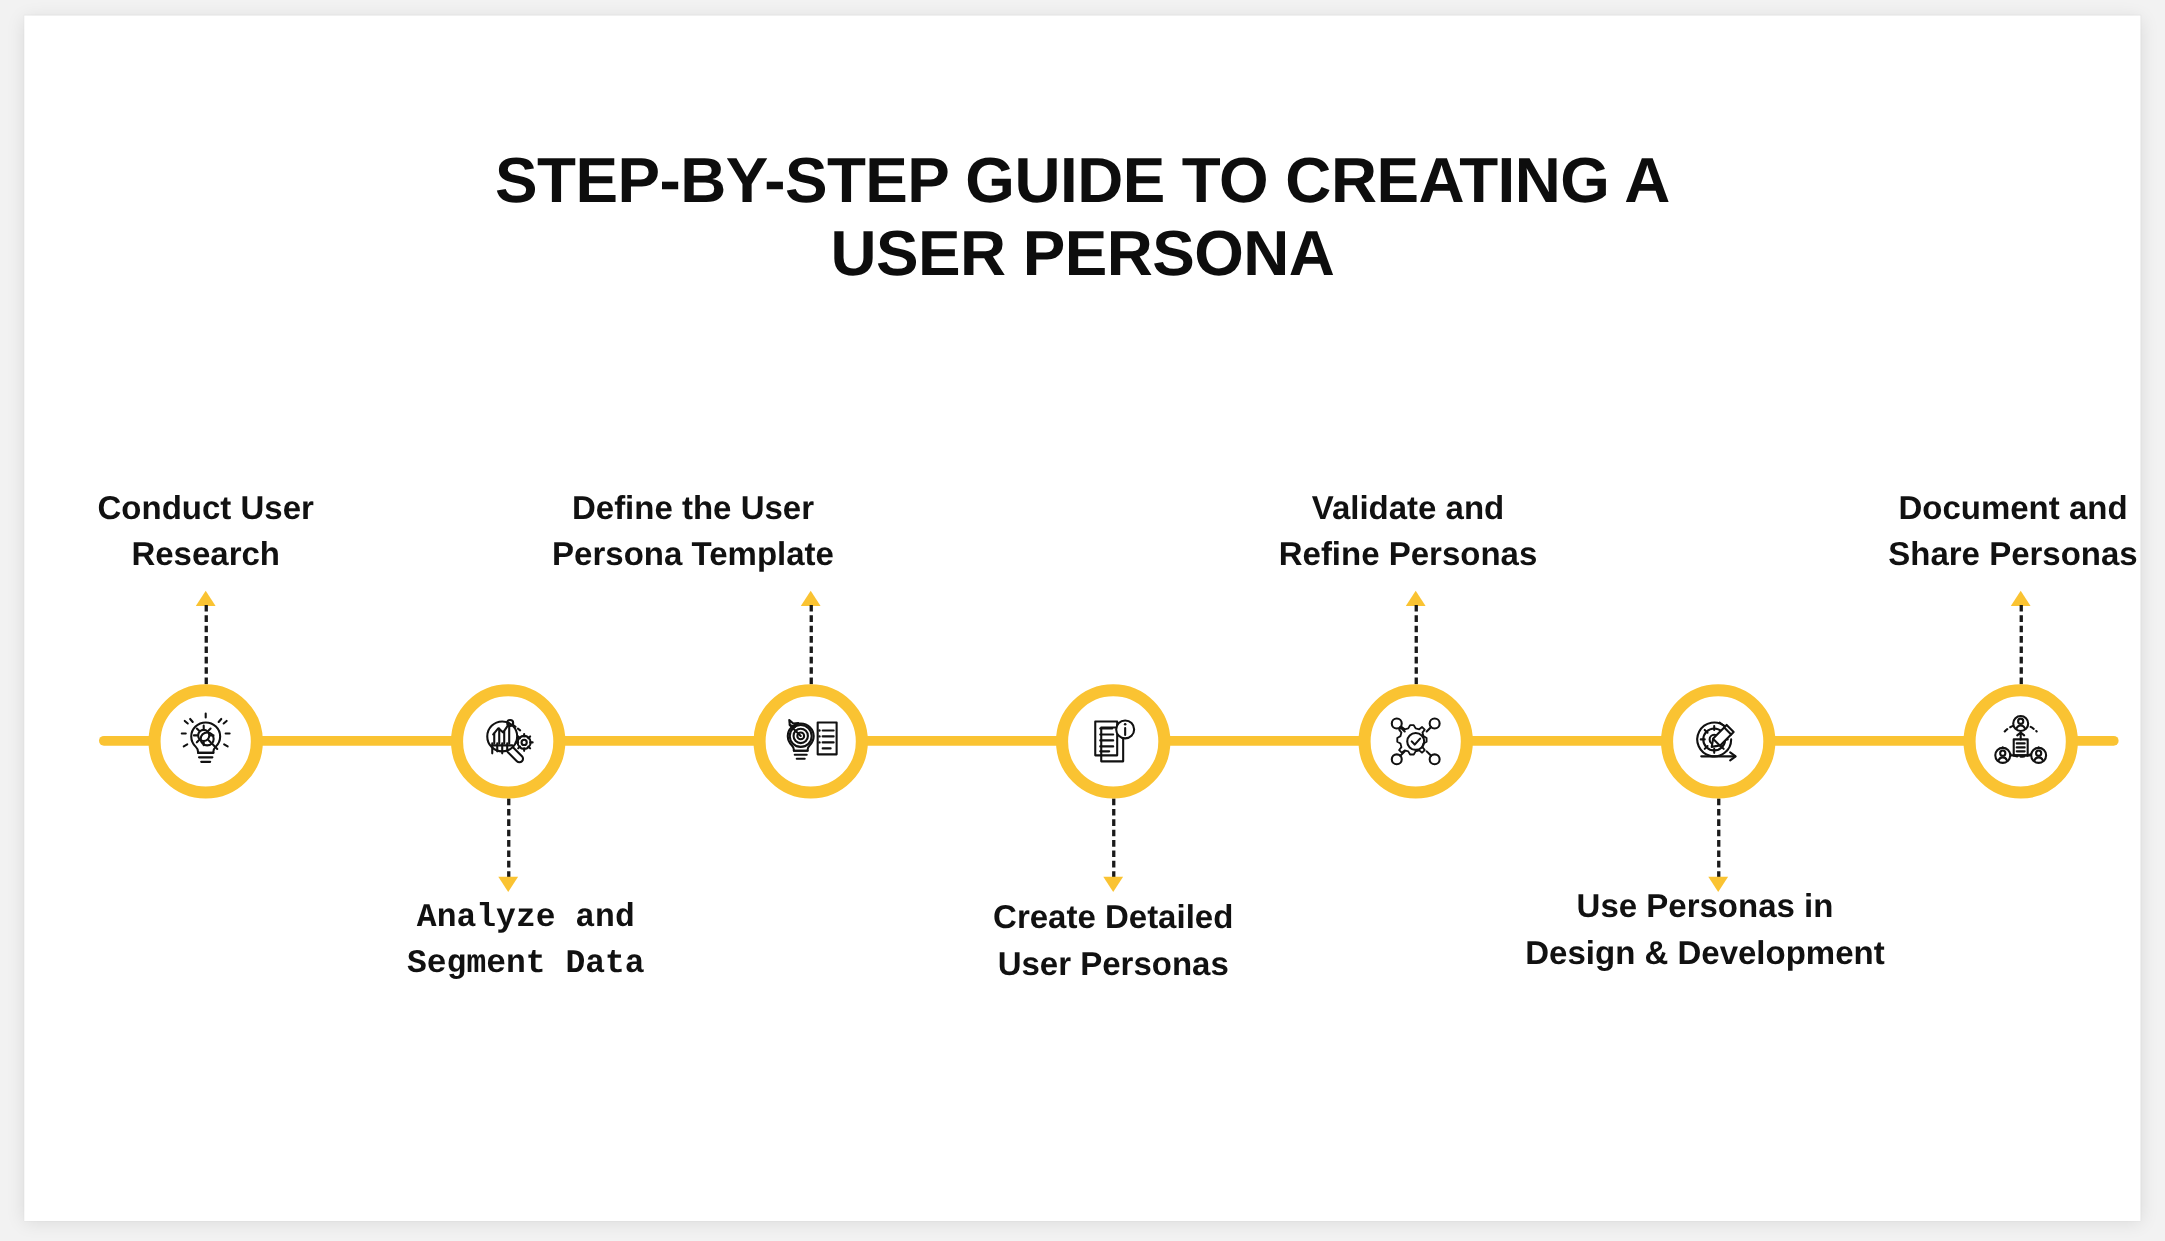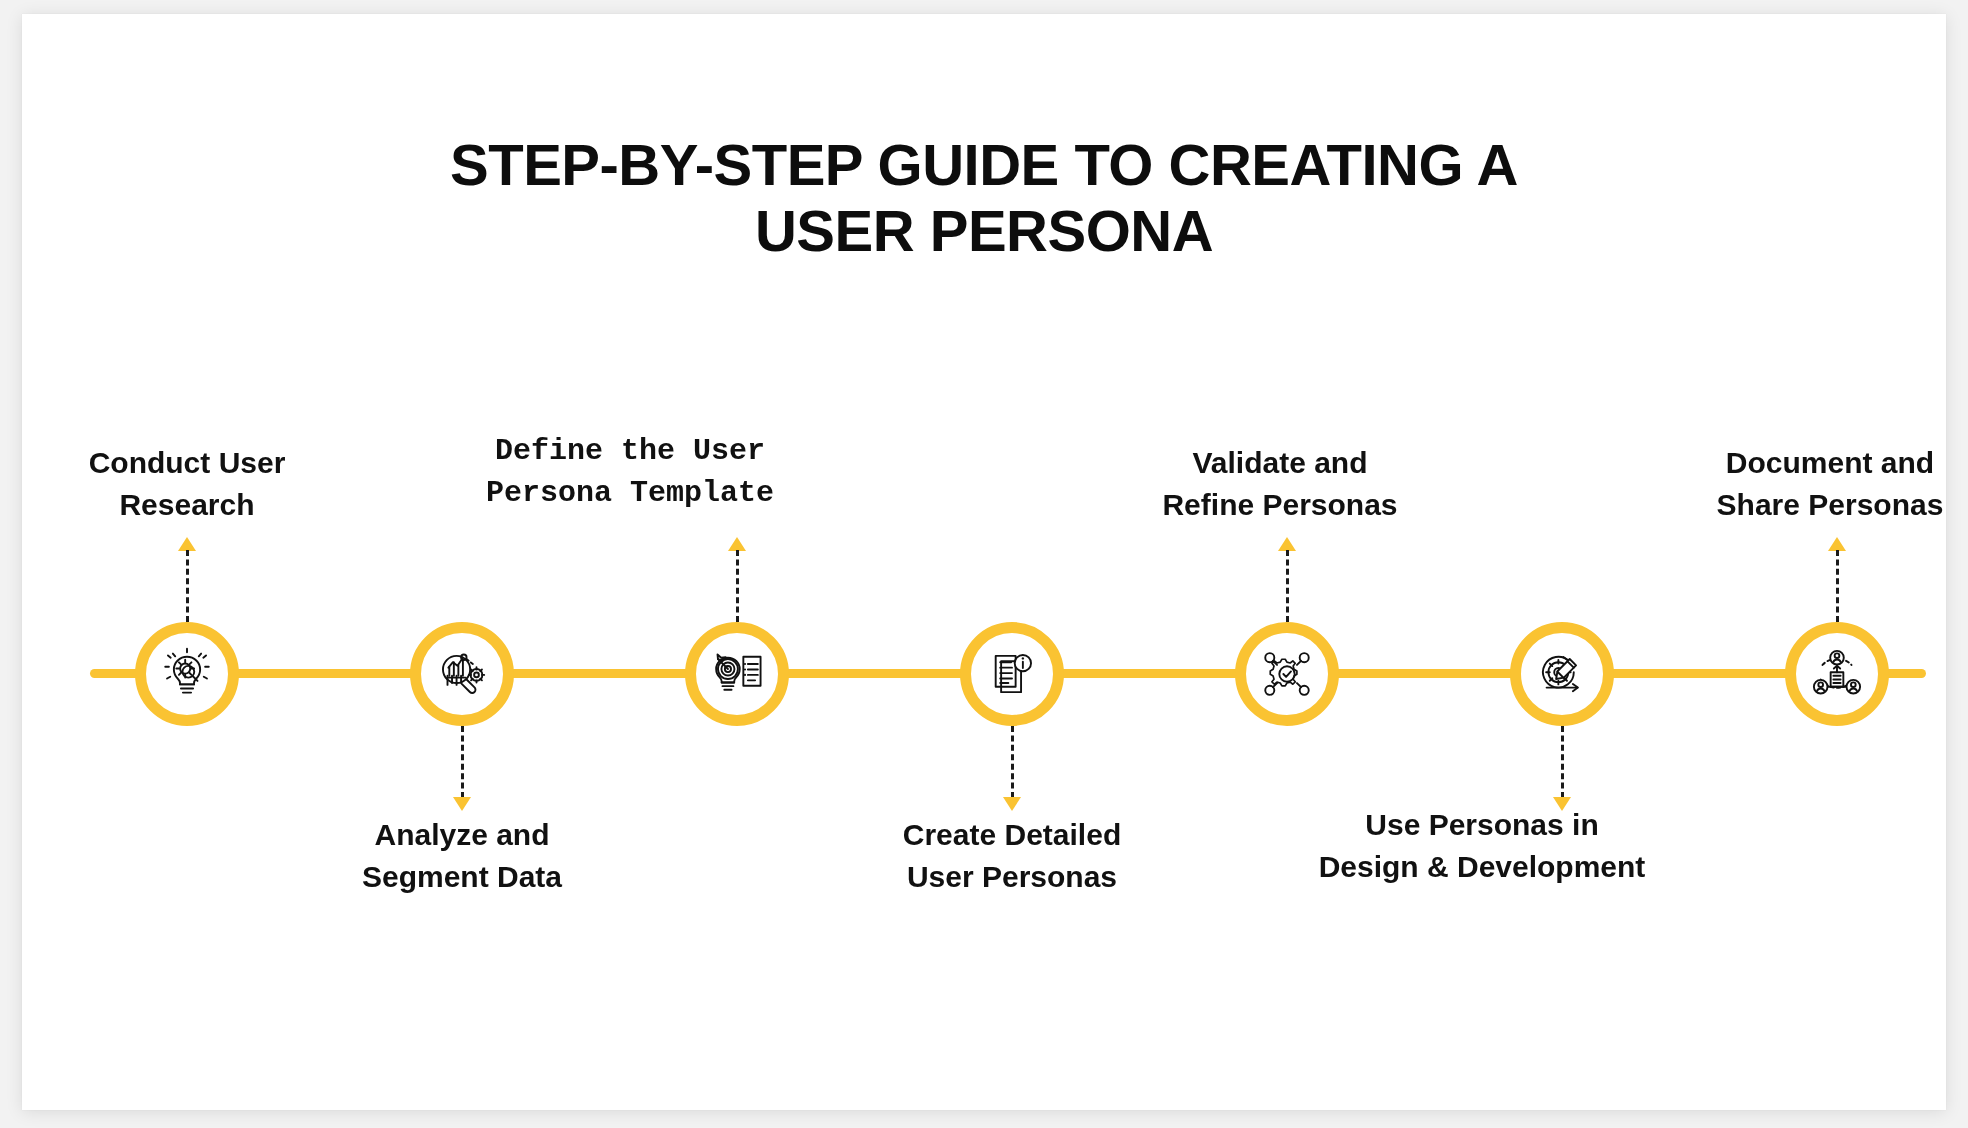"Define the User" div.label { font-family: Liberation Mono, monospace -> none; top: 416px -> 428px }
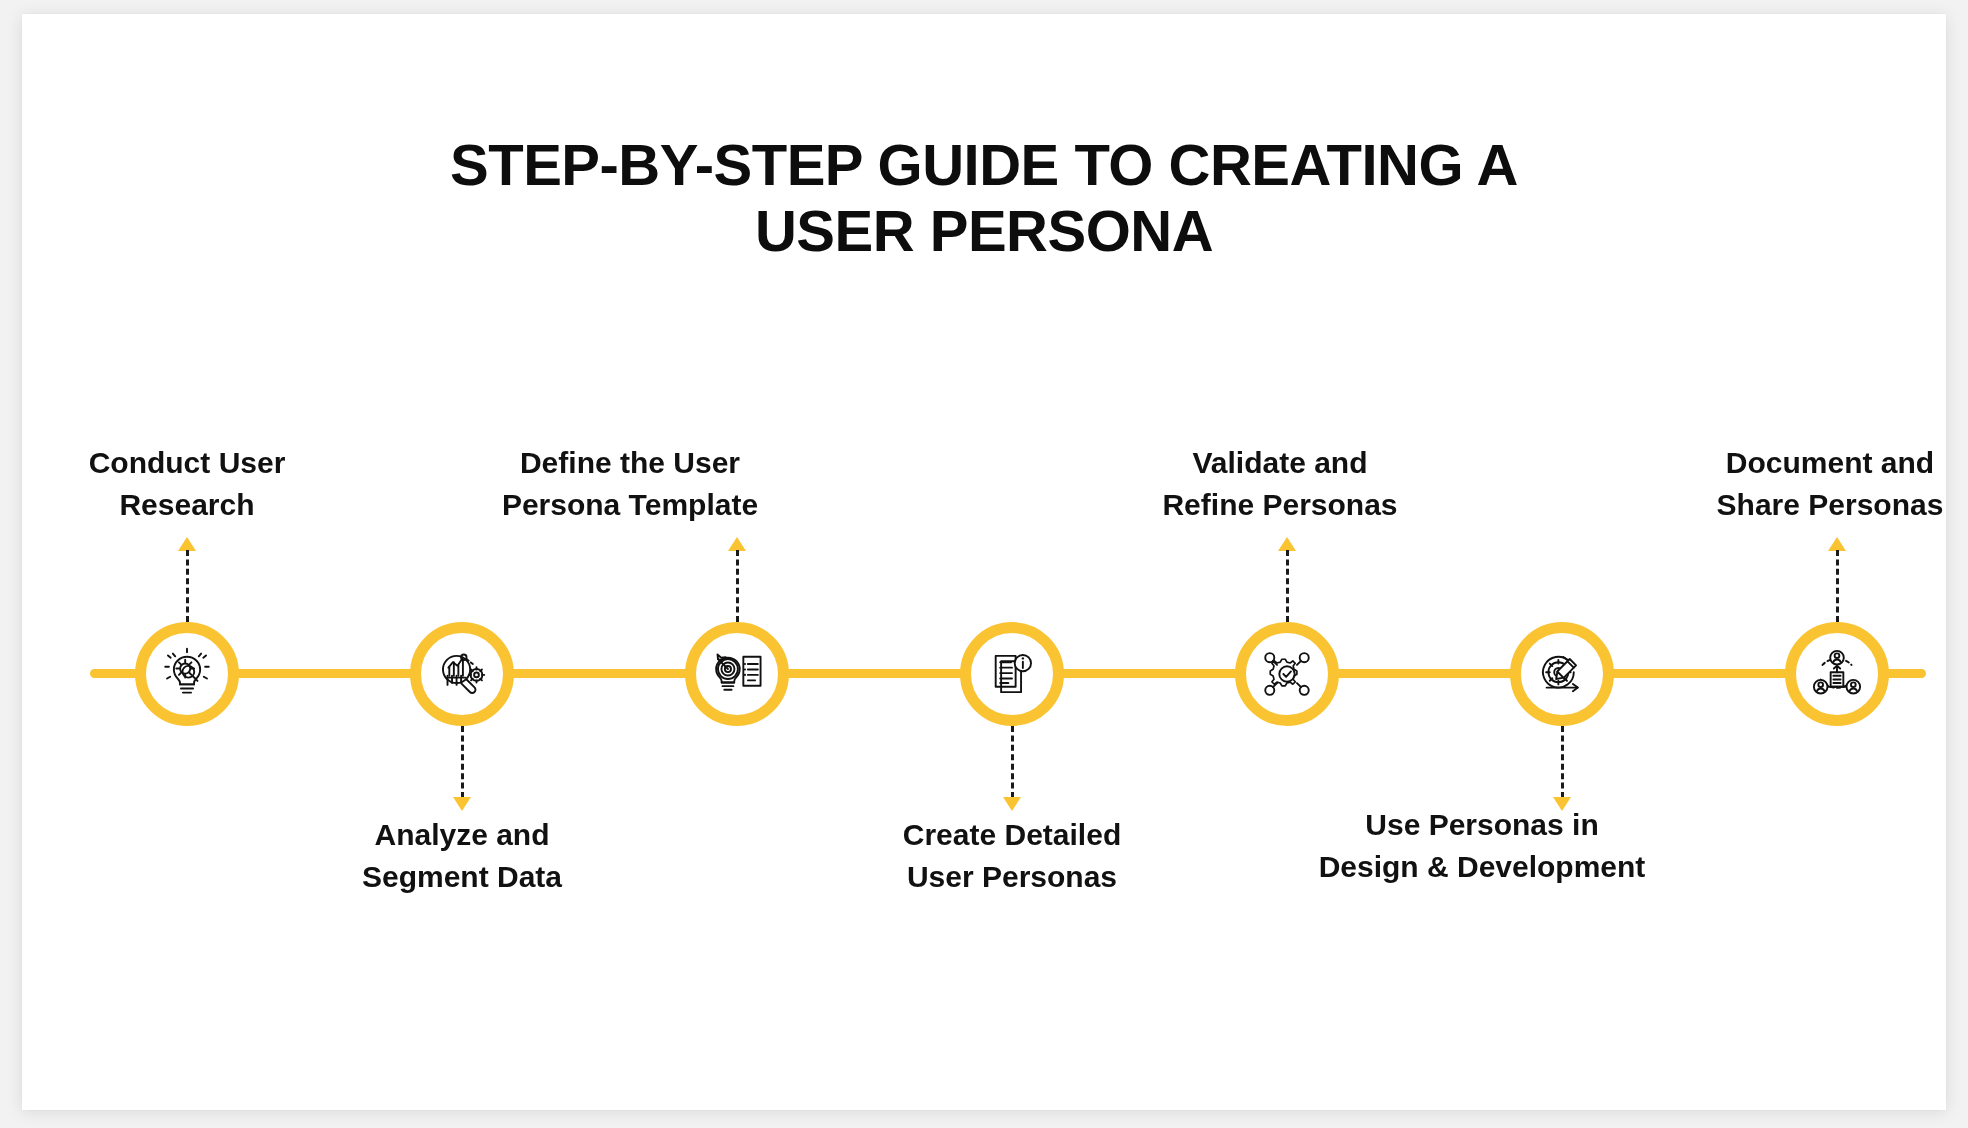"Analyze and" div.label { font-family: none -> Liberation Mono, monospace; left: 240px -> 256px }
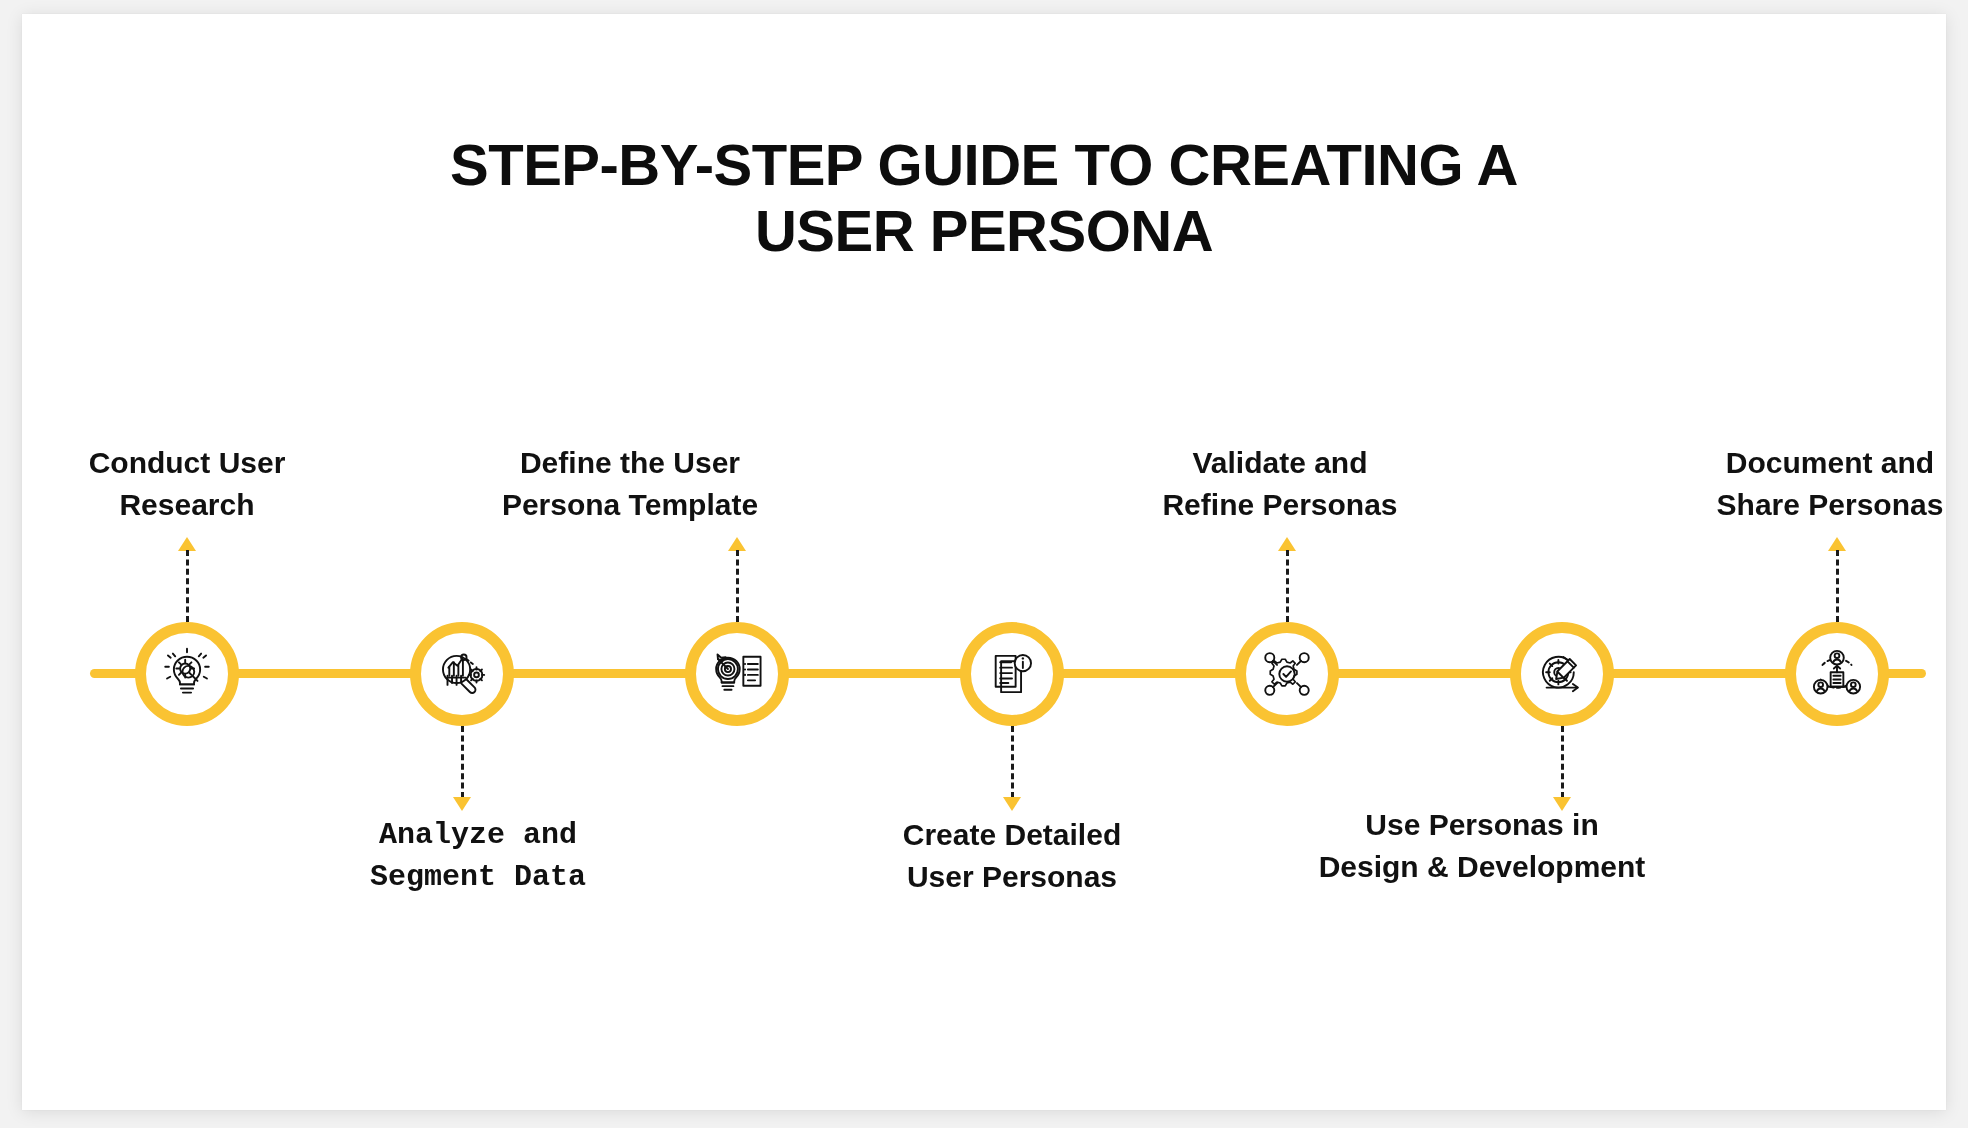"Use Personas in" div.label { left: 1235px -> 1303px }
